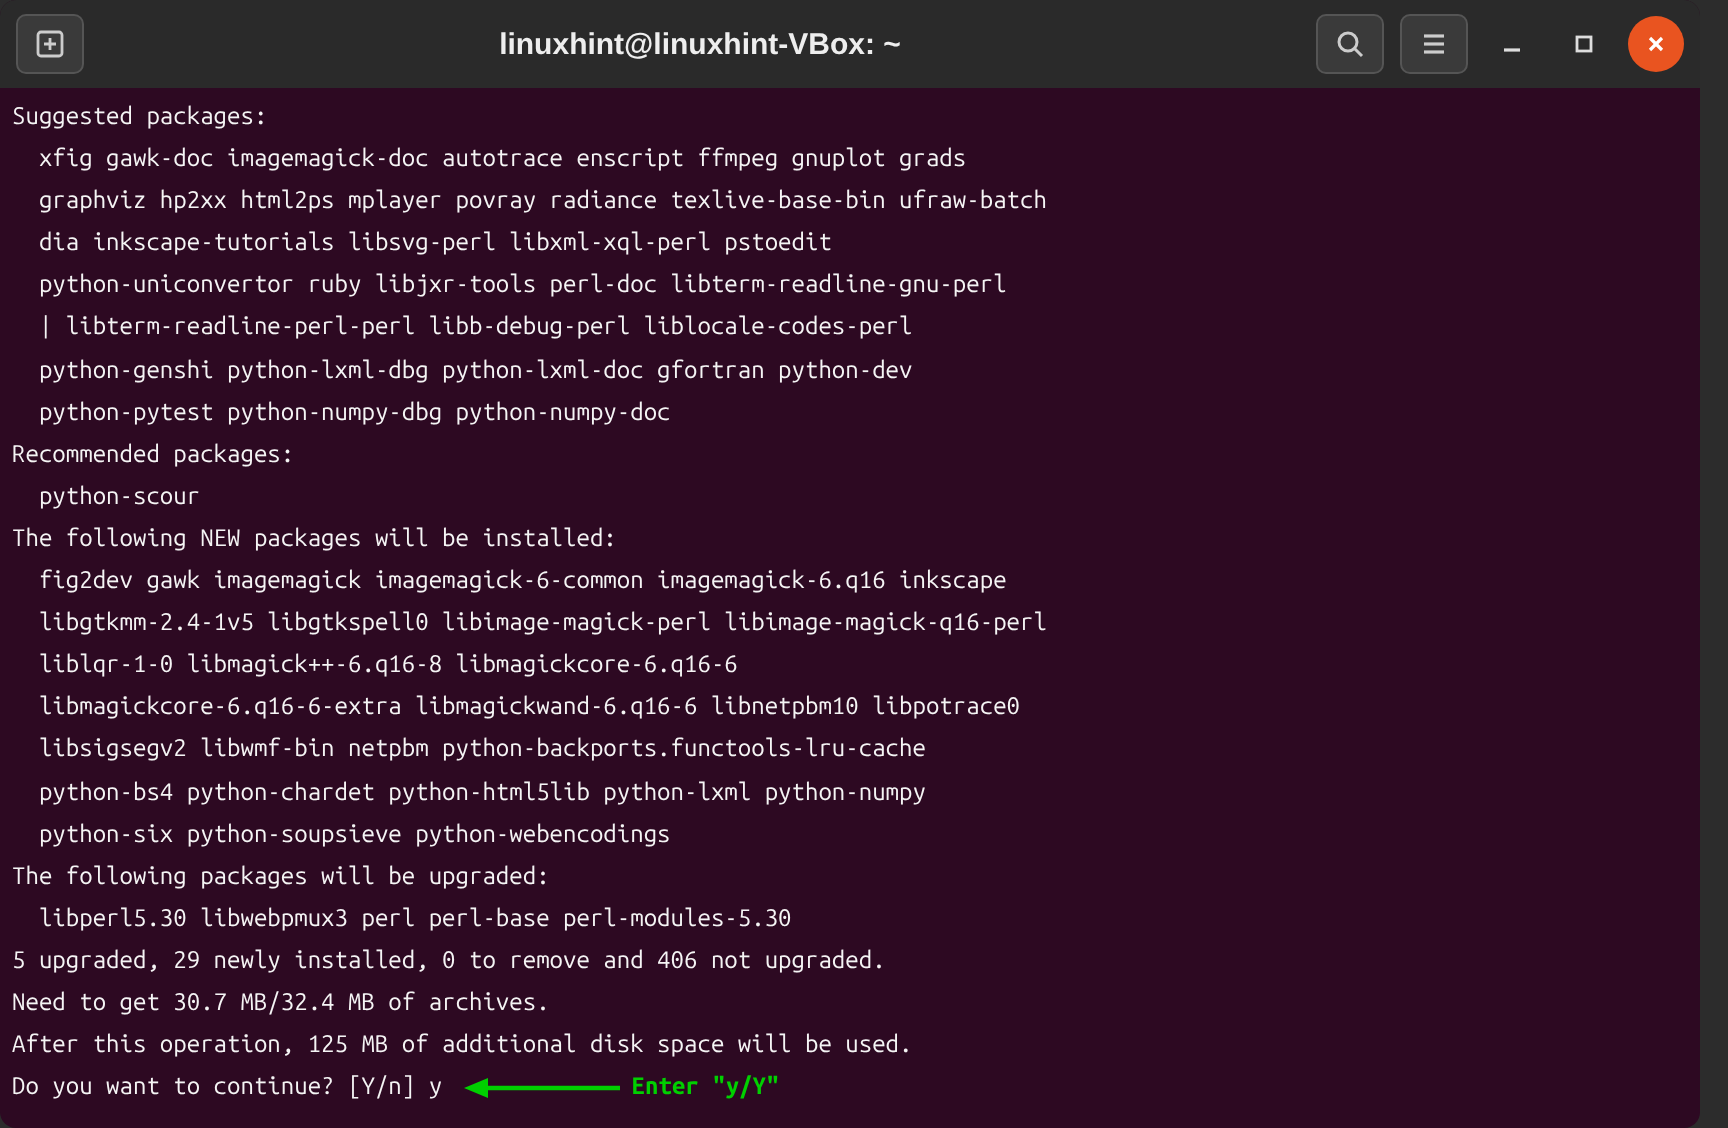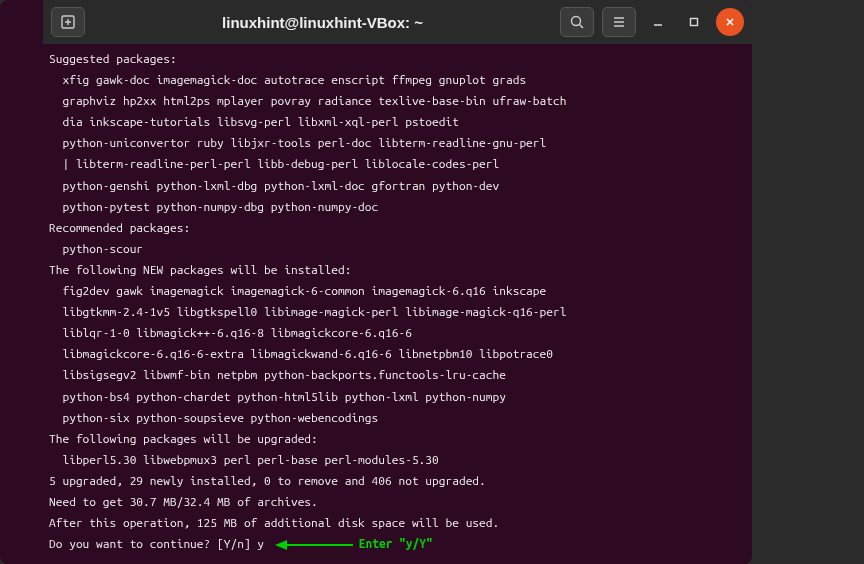"linuxhint@linuxhint-VBox: ~" .window { padding-left: 43px -> none; width: 752px -> 850px }
